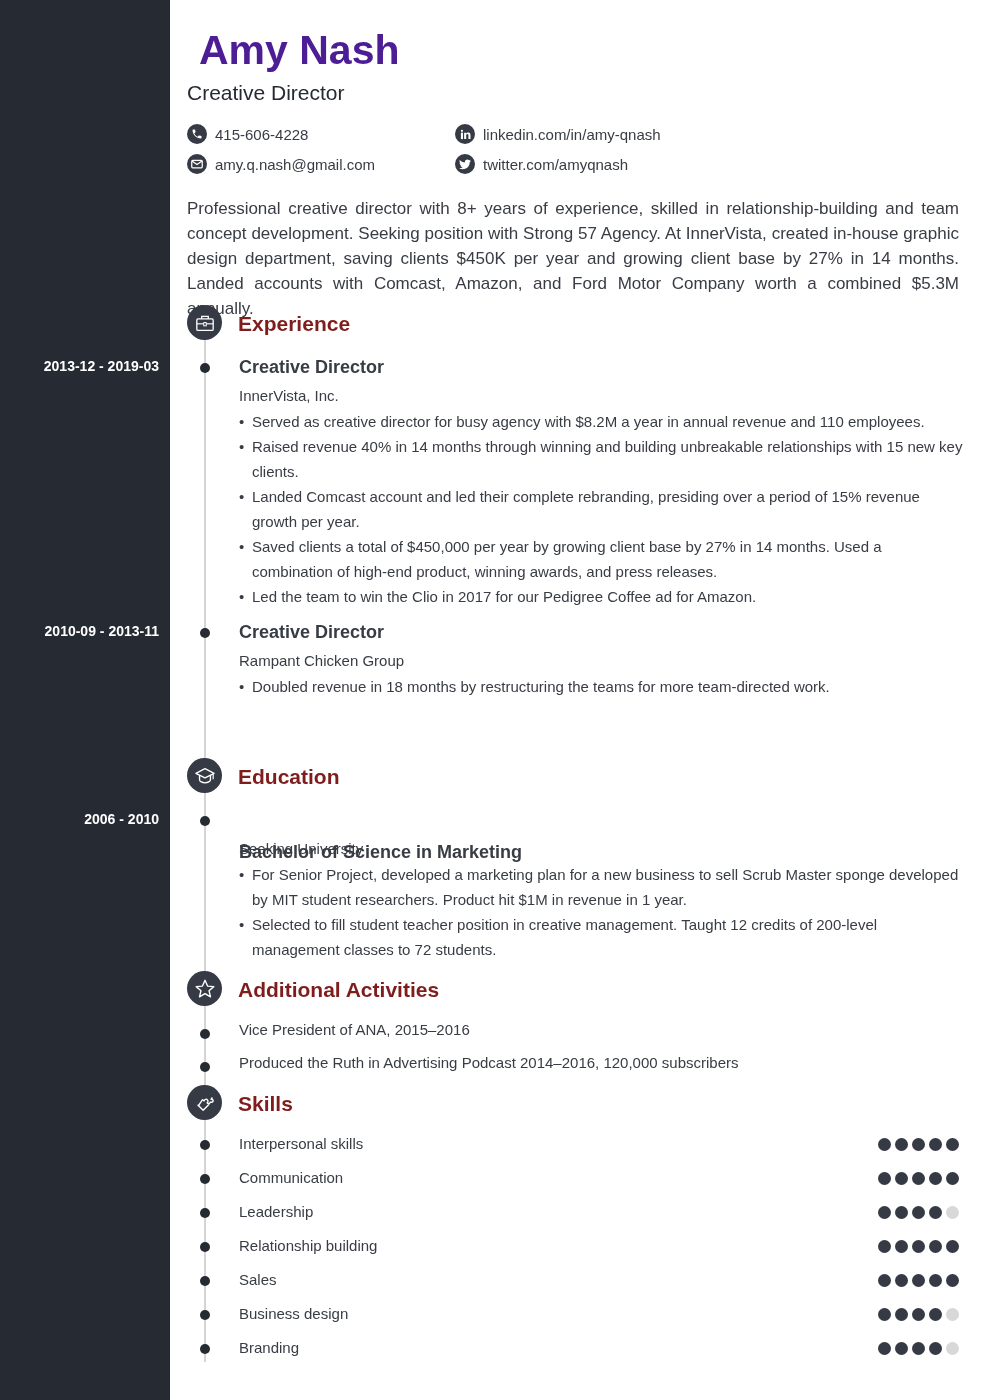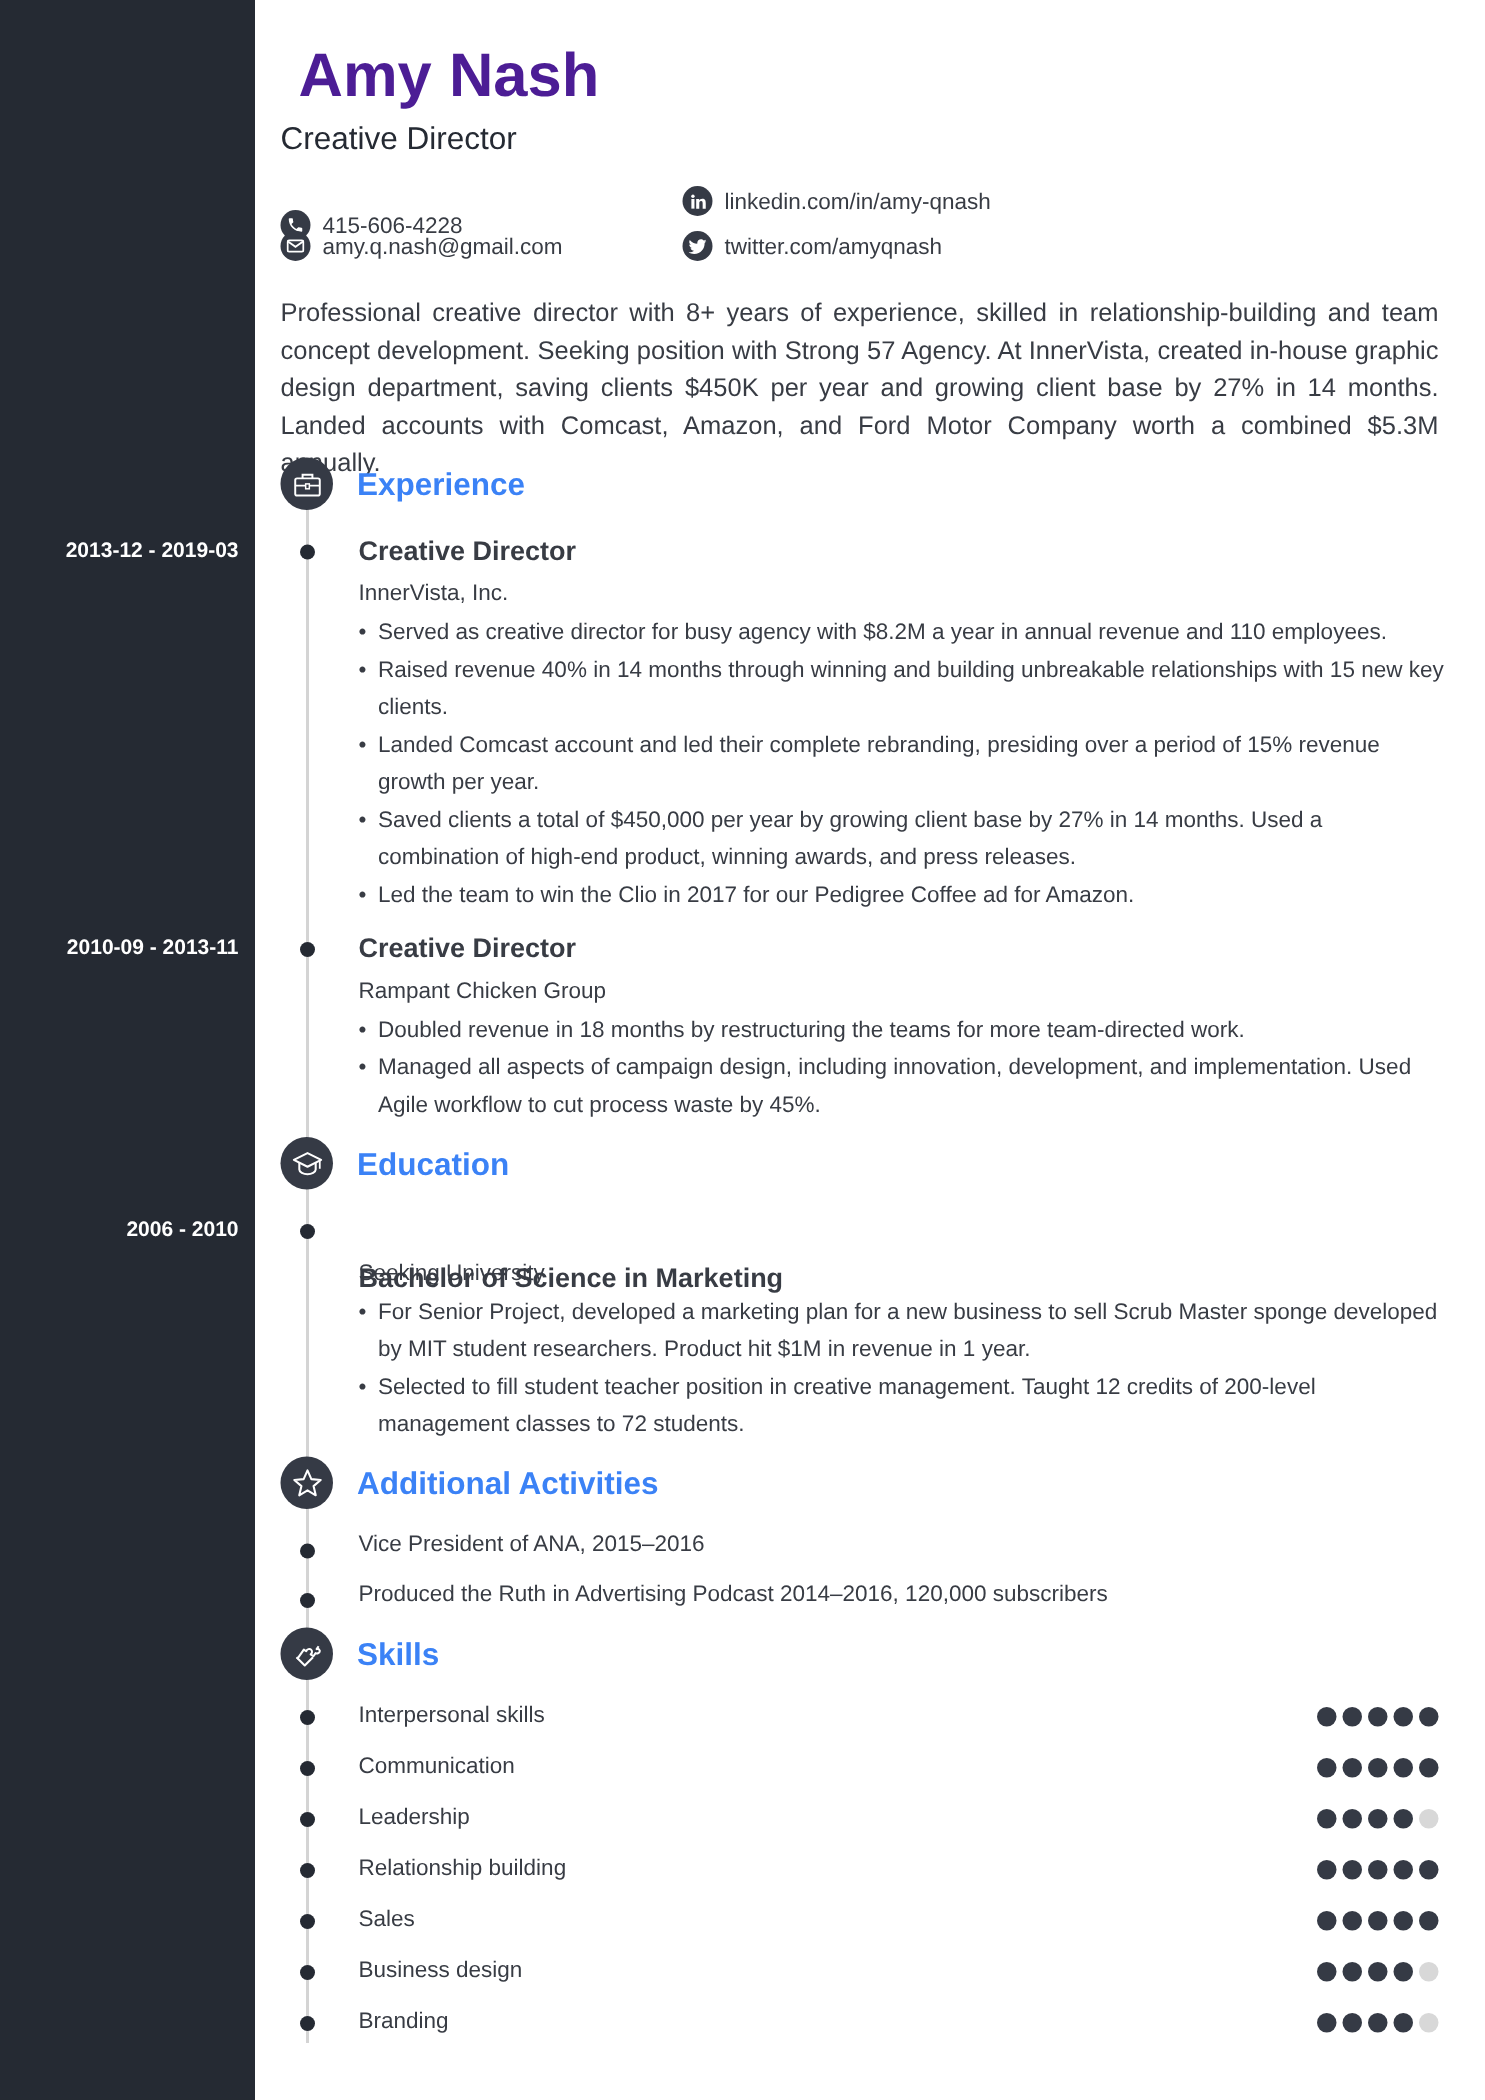"415-606-4228" div.abs { margin-top: 16px -> none }
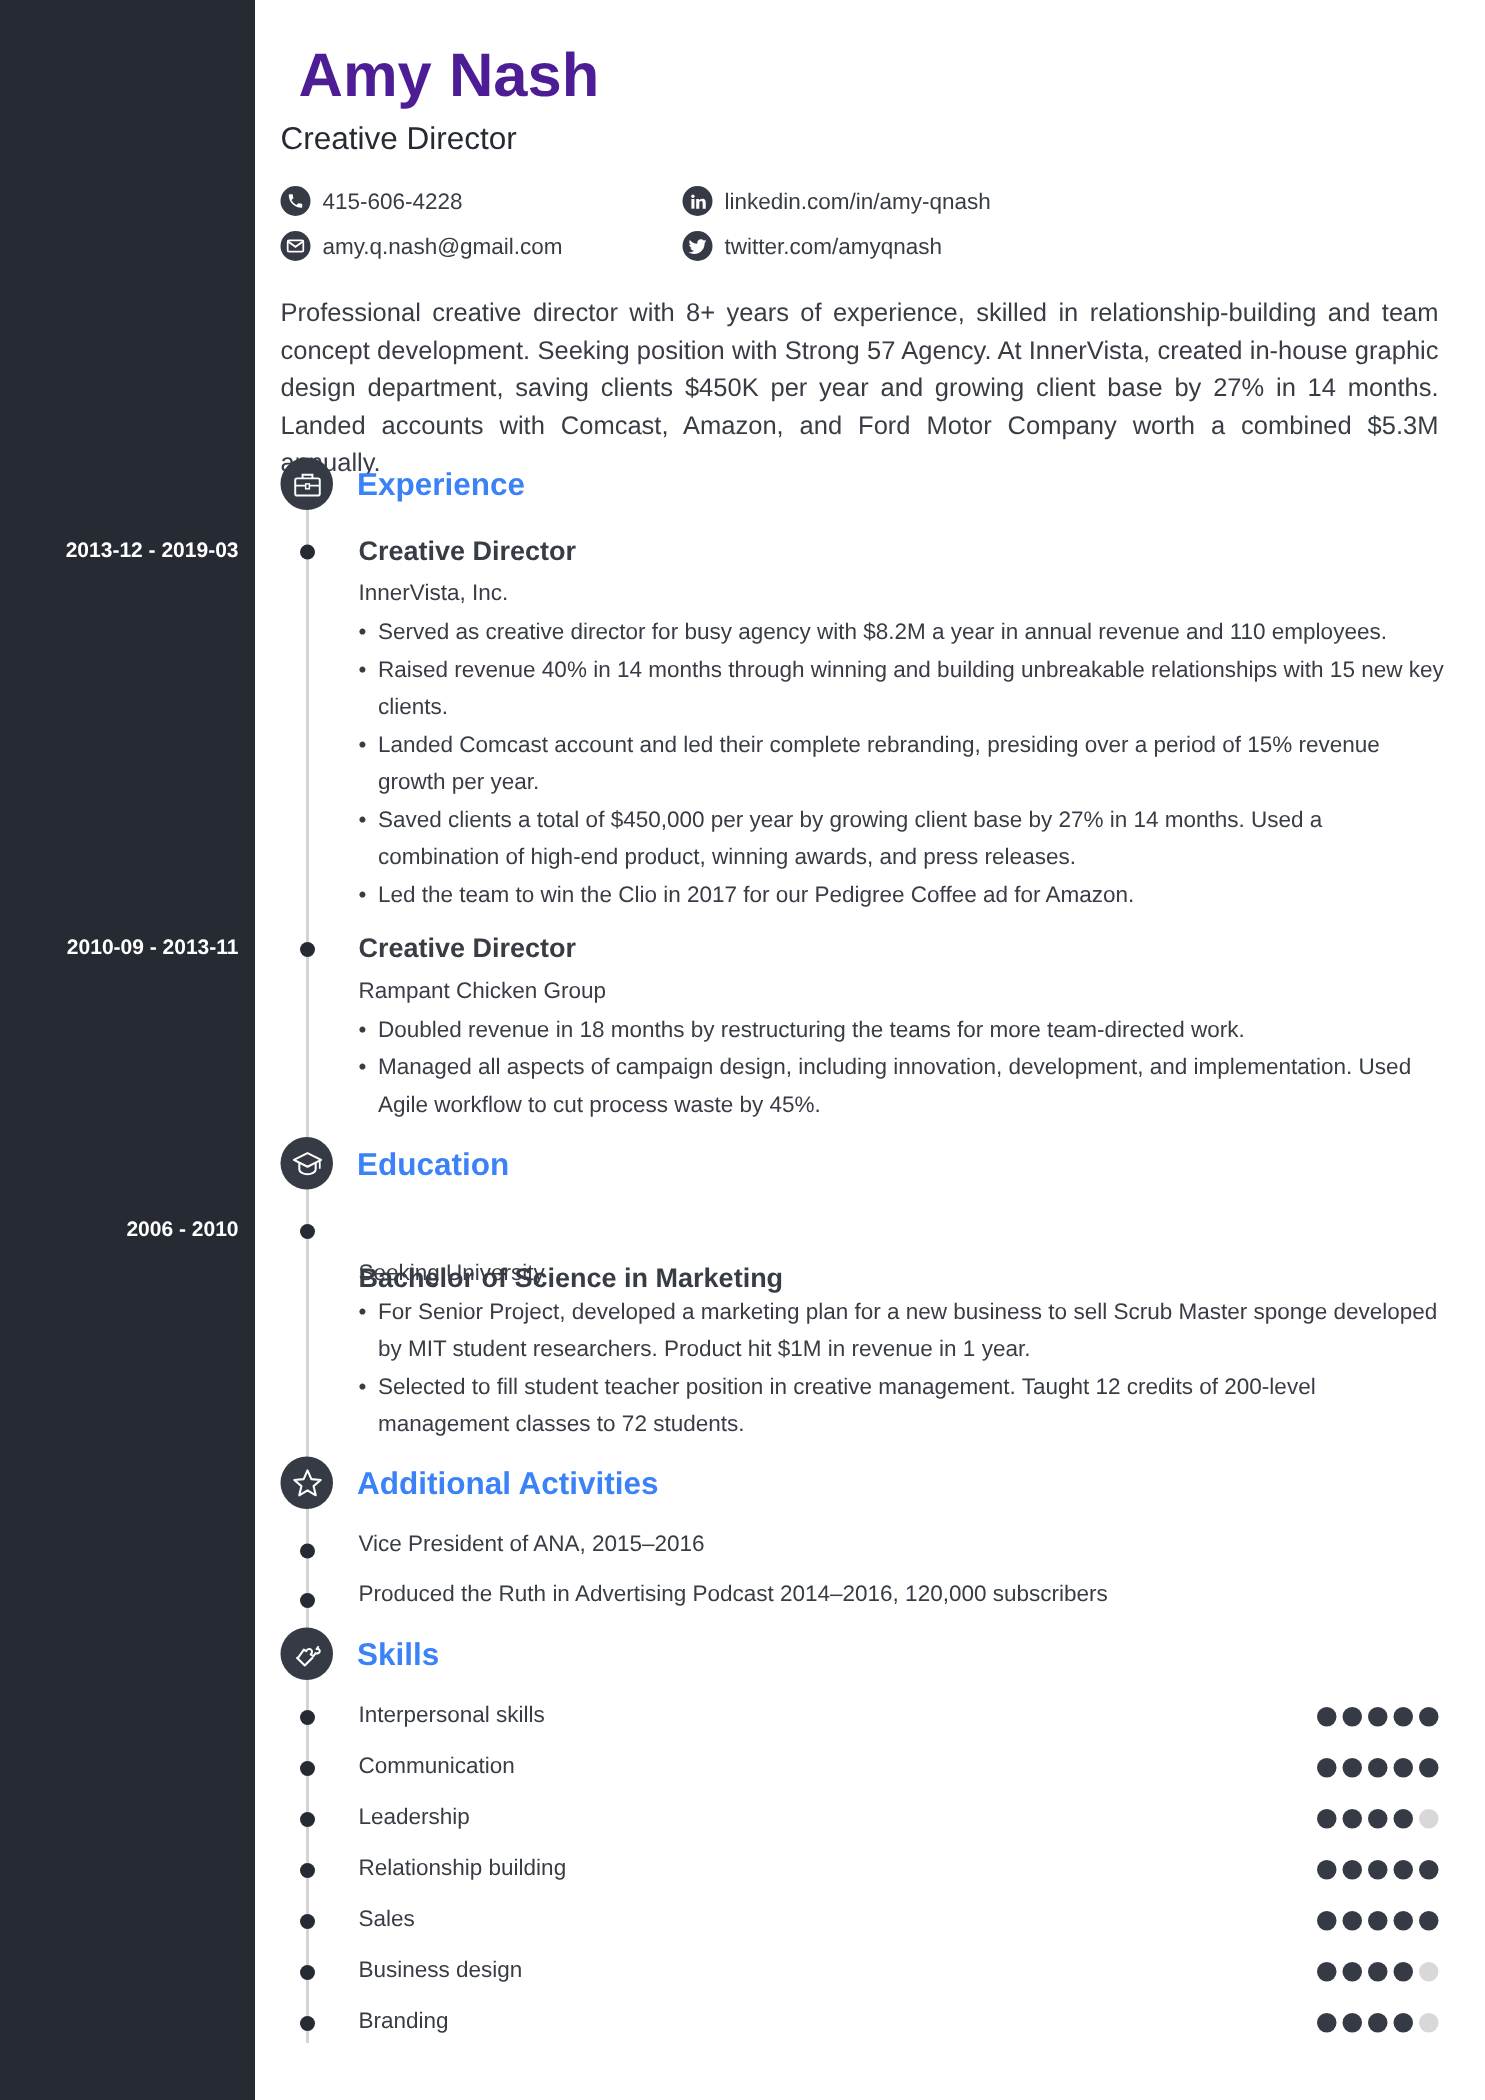"Experience" .sec-title { color: #3b82f6 -> #7f1d1d }
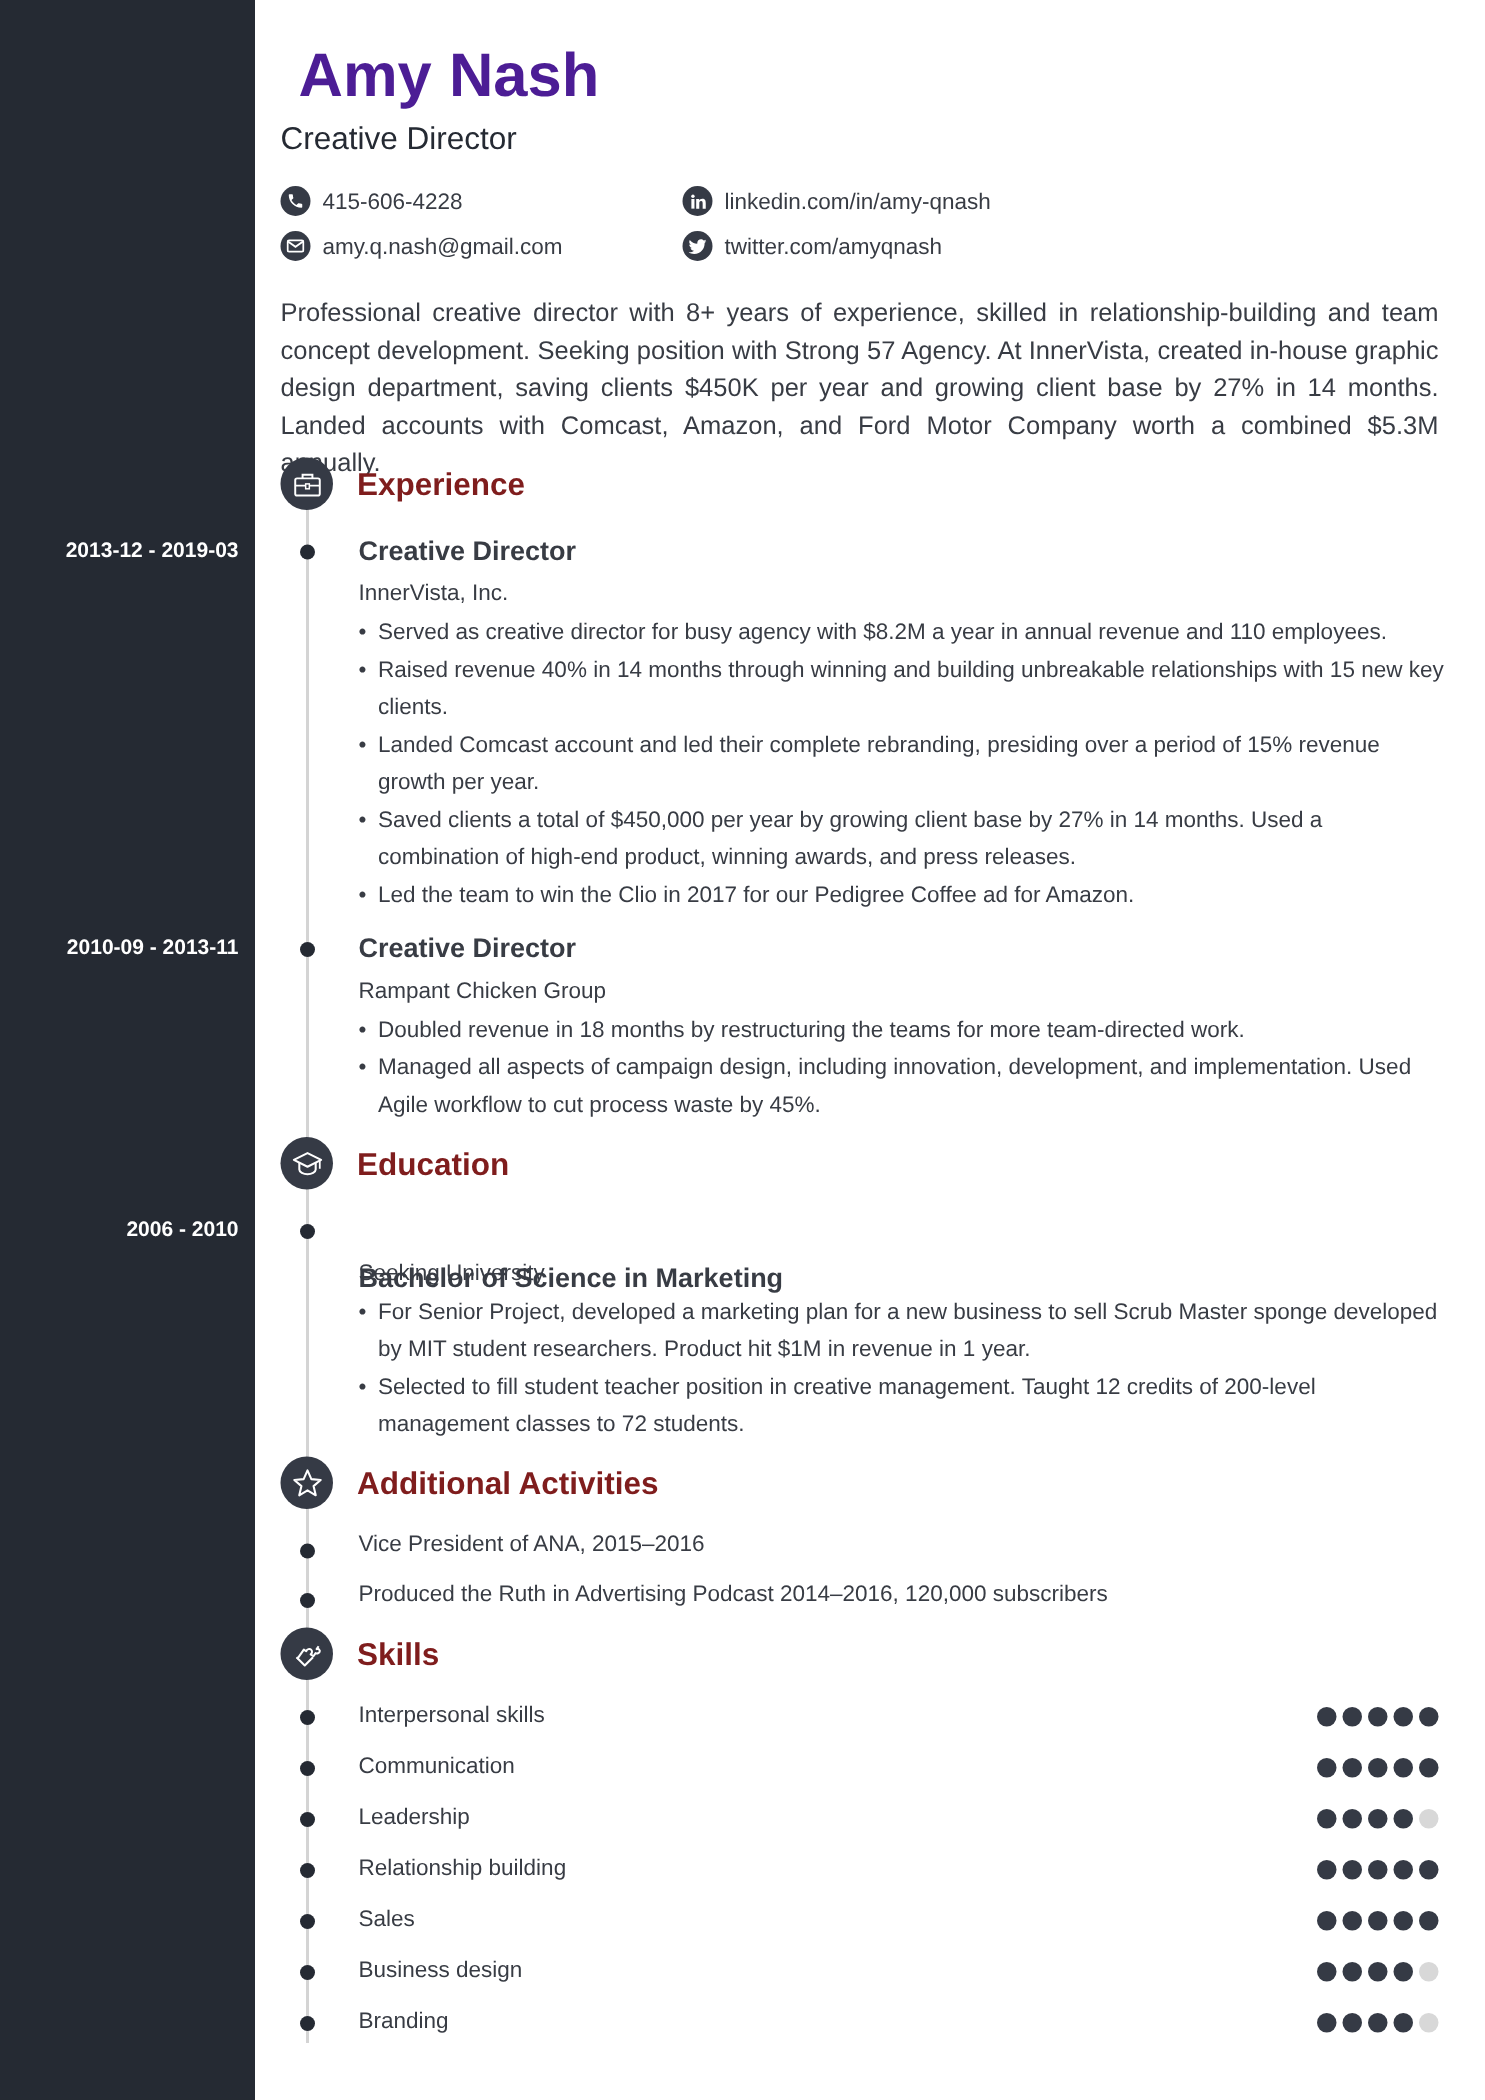"Managed all aspects of campaign" li { html: <li>Managed all aspects of campaign design, including innovation, development, and implementation. Used Agile workflow to cut process waste by 45%.</li> -> none }
